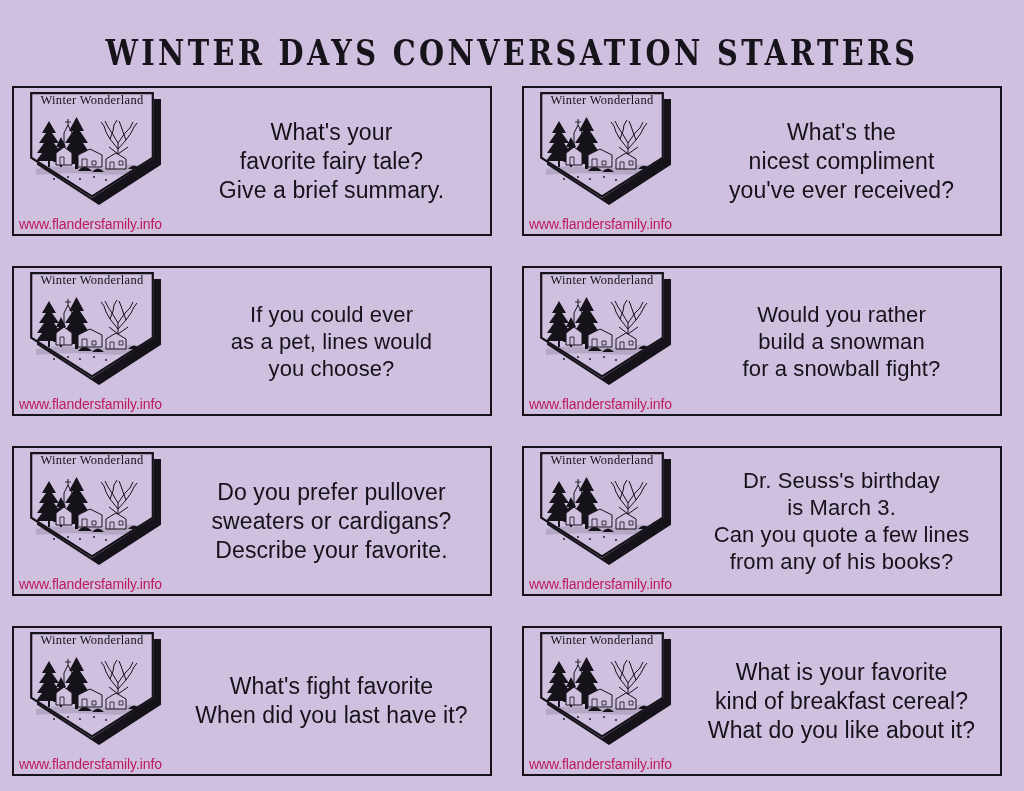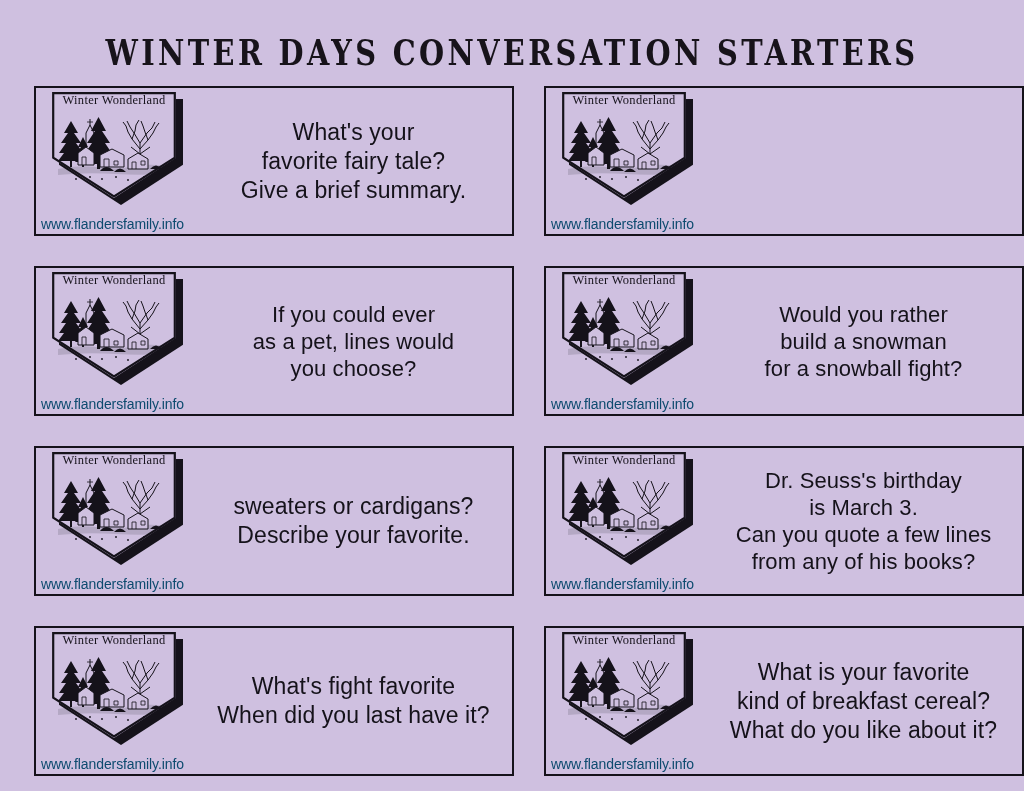"Winter Wonderland" .card-grid { left: 34px -> 12px }
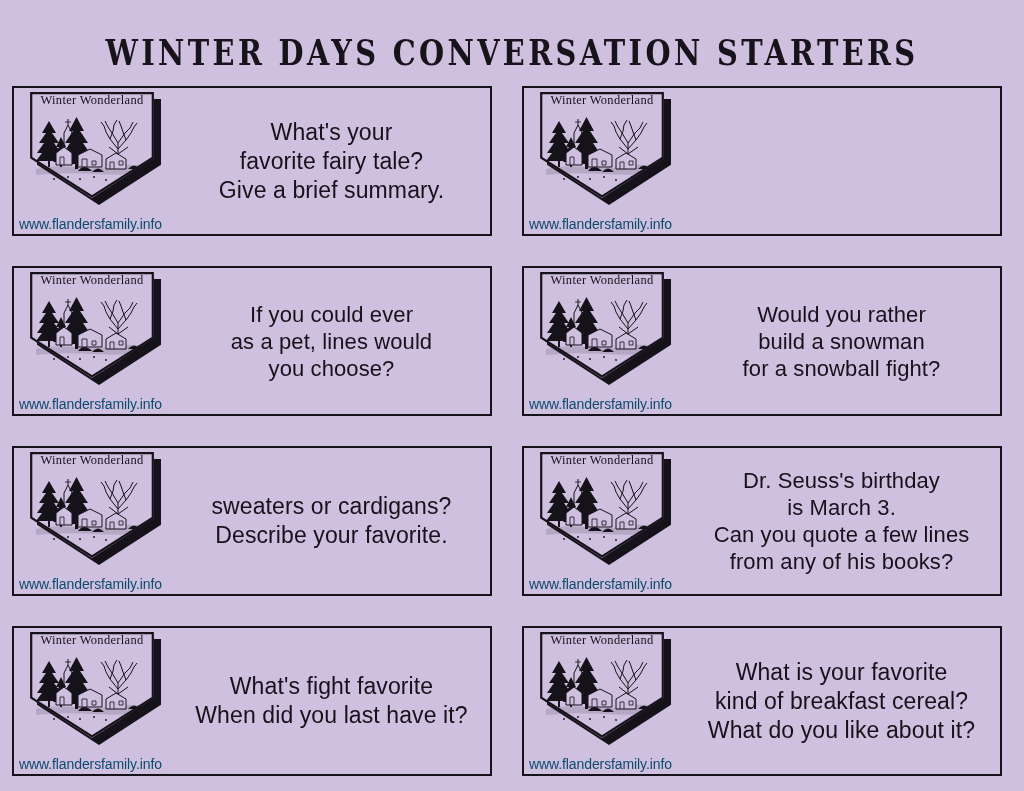"What's the" div.card-text { html: none -> <div> <div>What's the</div> <div>nicest compliment</div> <div>you've ever received?</div> </div> }
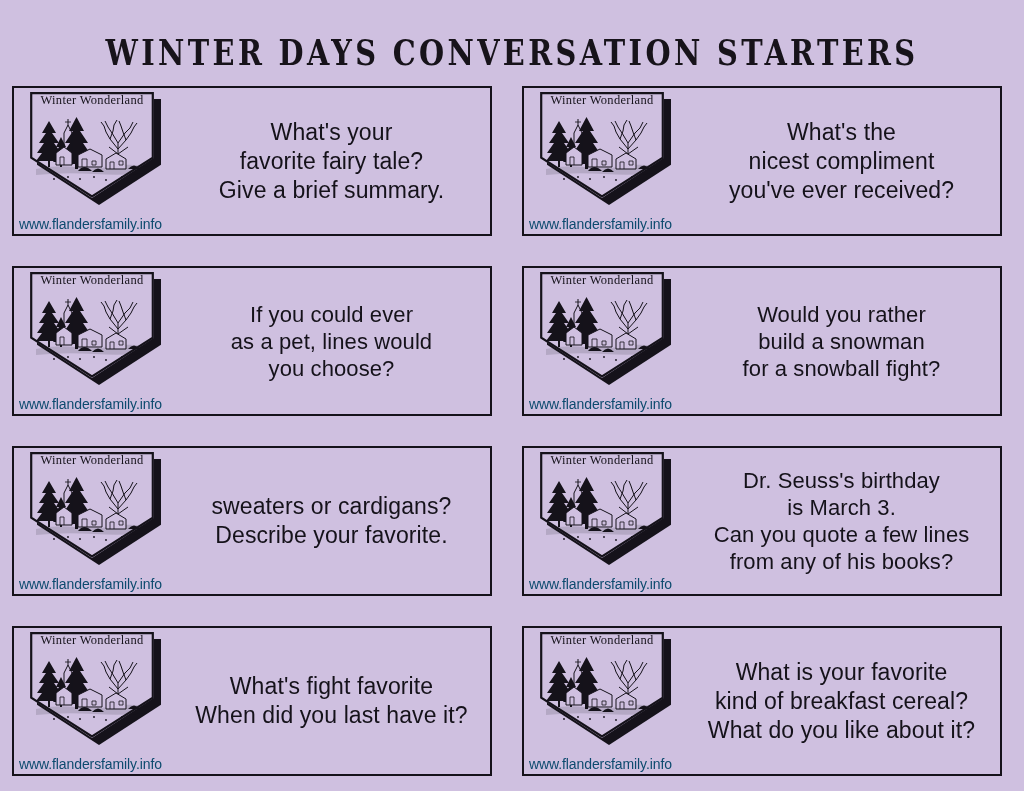"www.flandersfamily.info" .card-url { color: #0c4a6e -> #be185d }
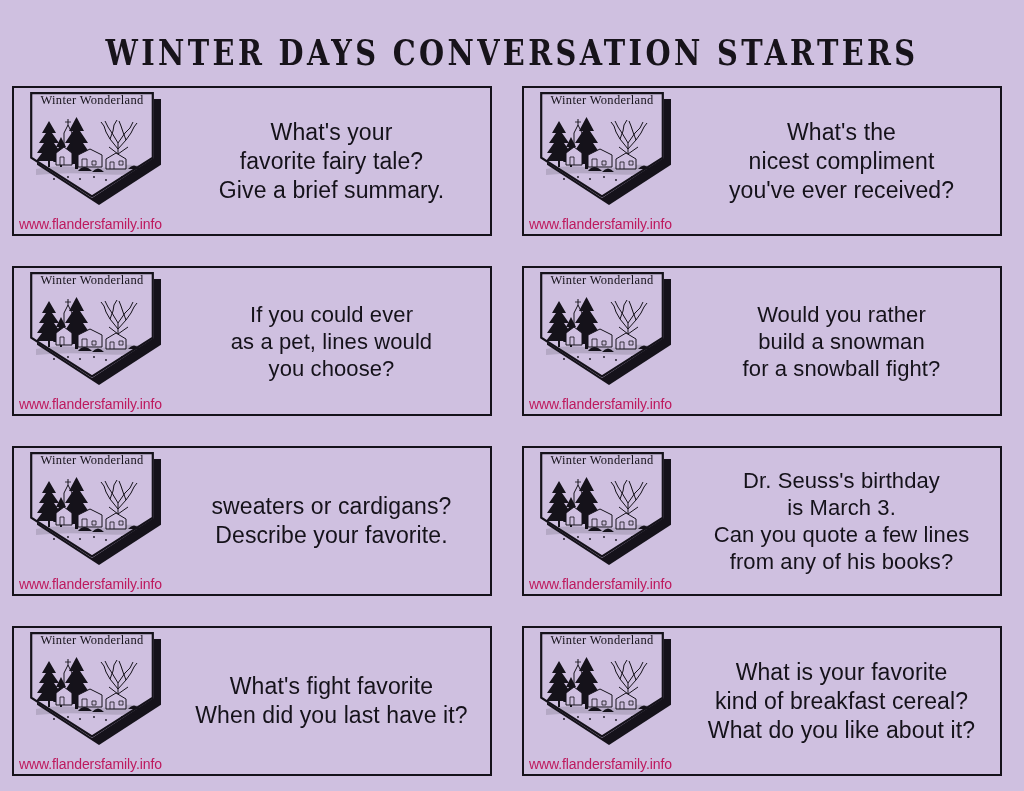"Do you prefer pullover" div.line { html: none -> <div>Do you prefer pullover</div> }
